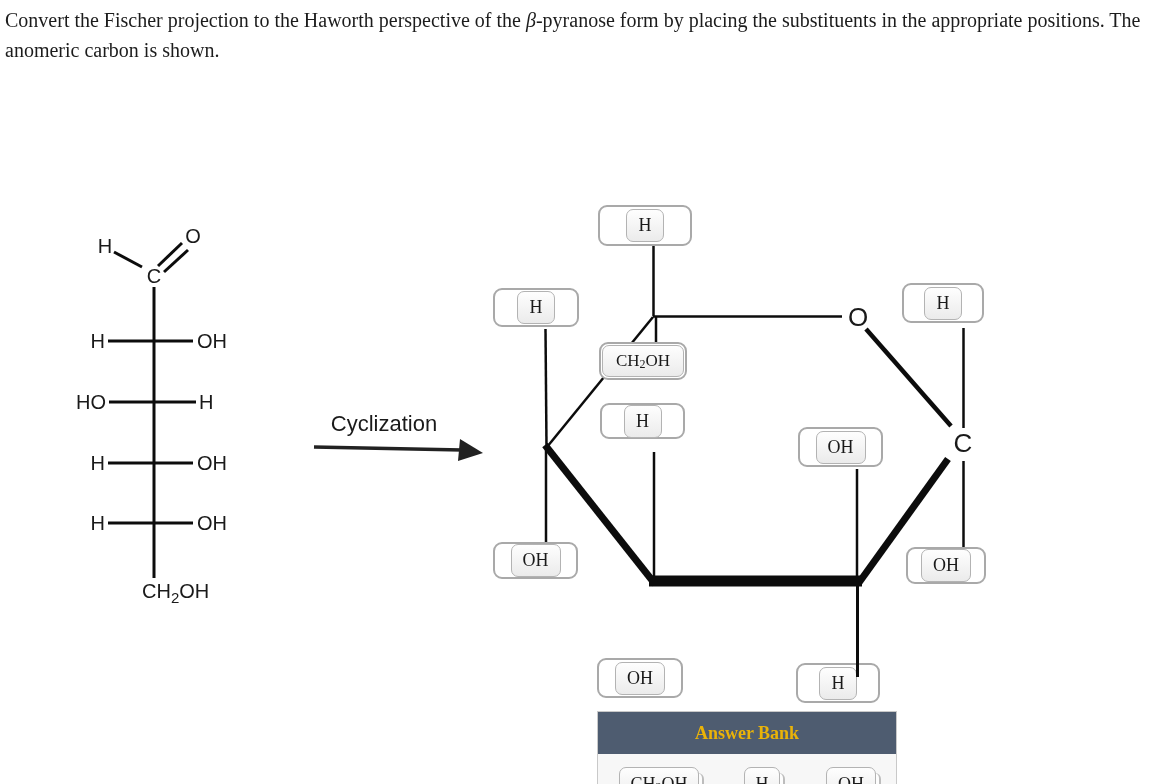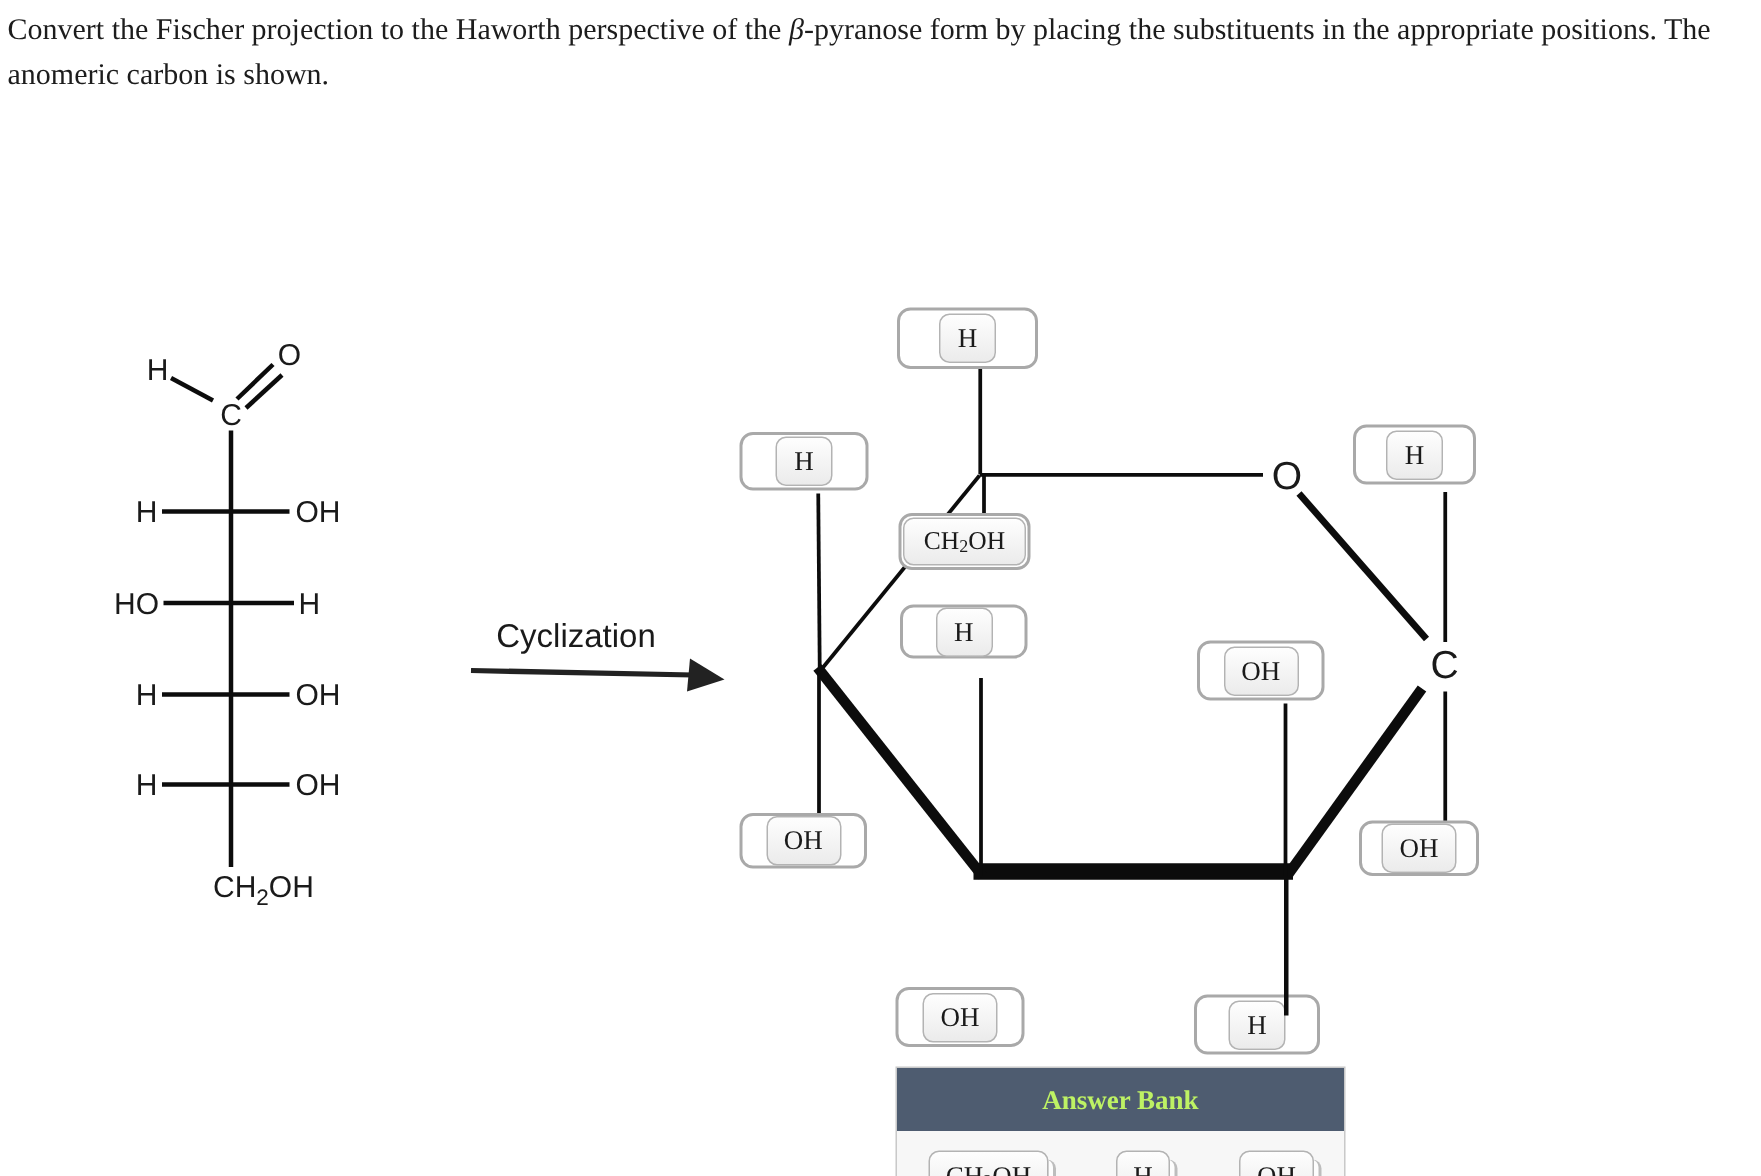"Answer Bank" .bank-header { color: #bef264 -> #eab308 }
